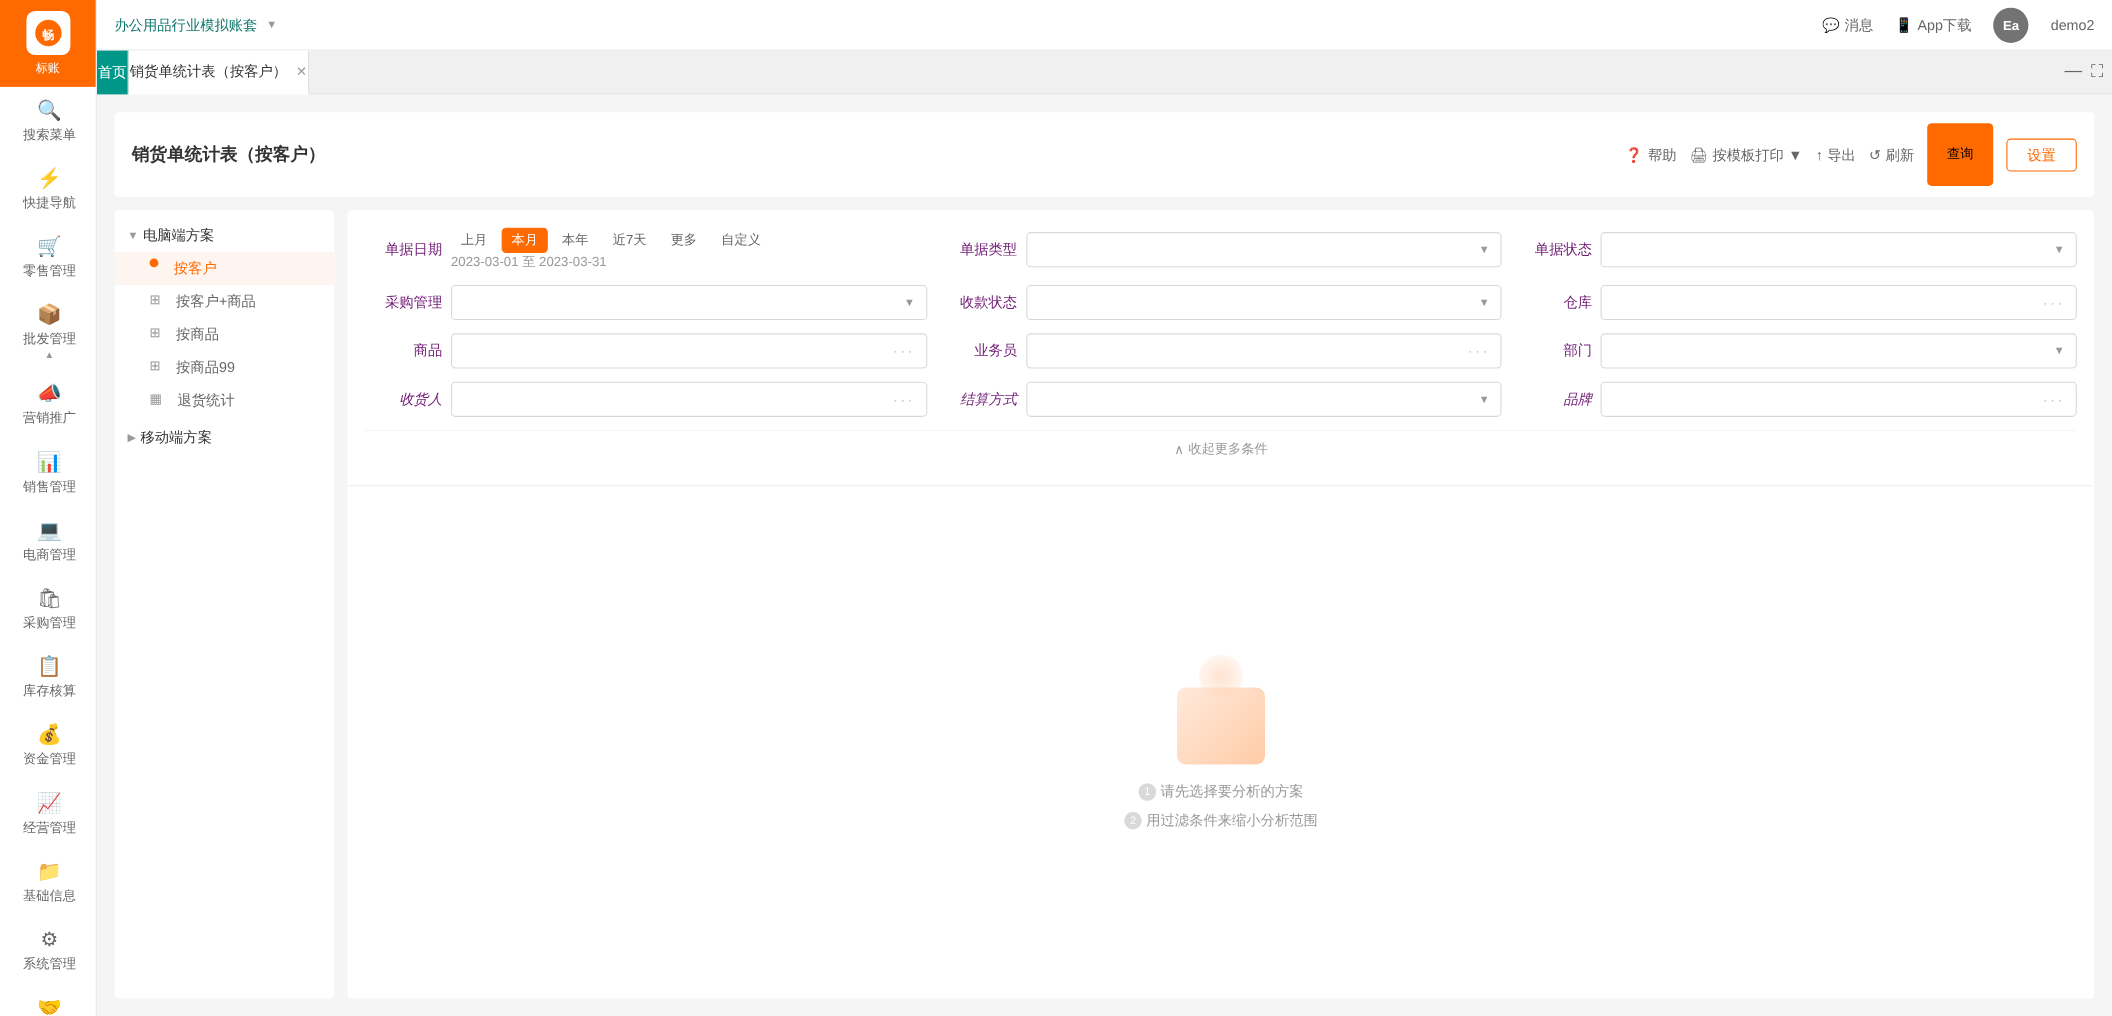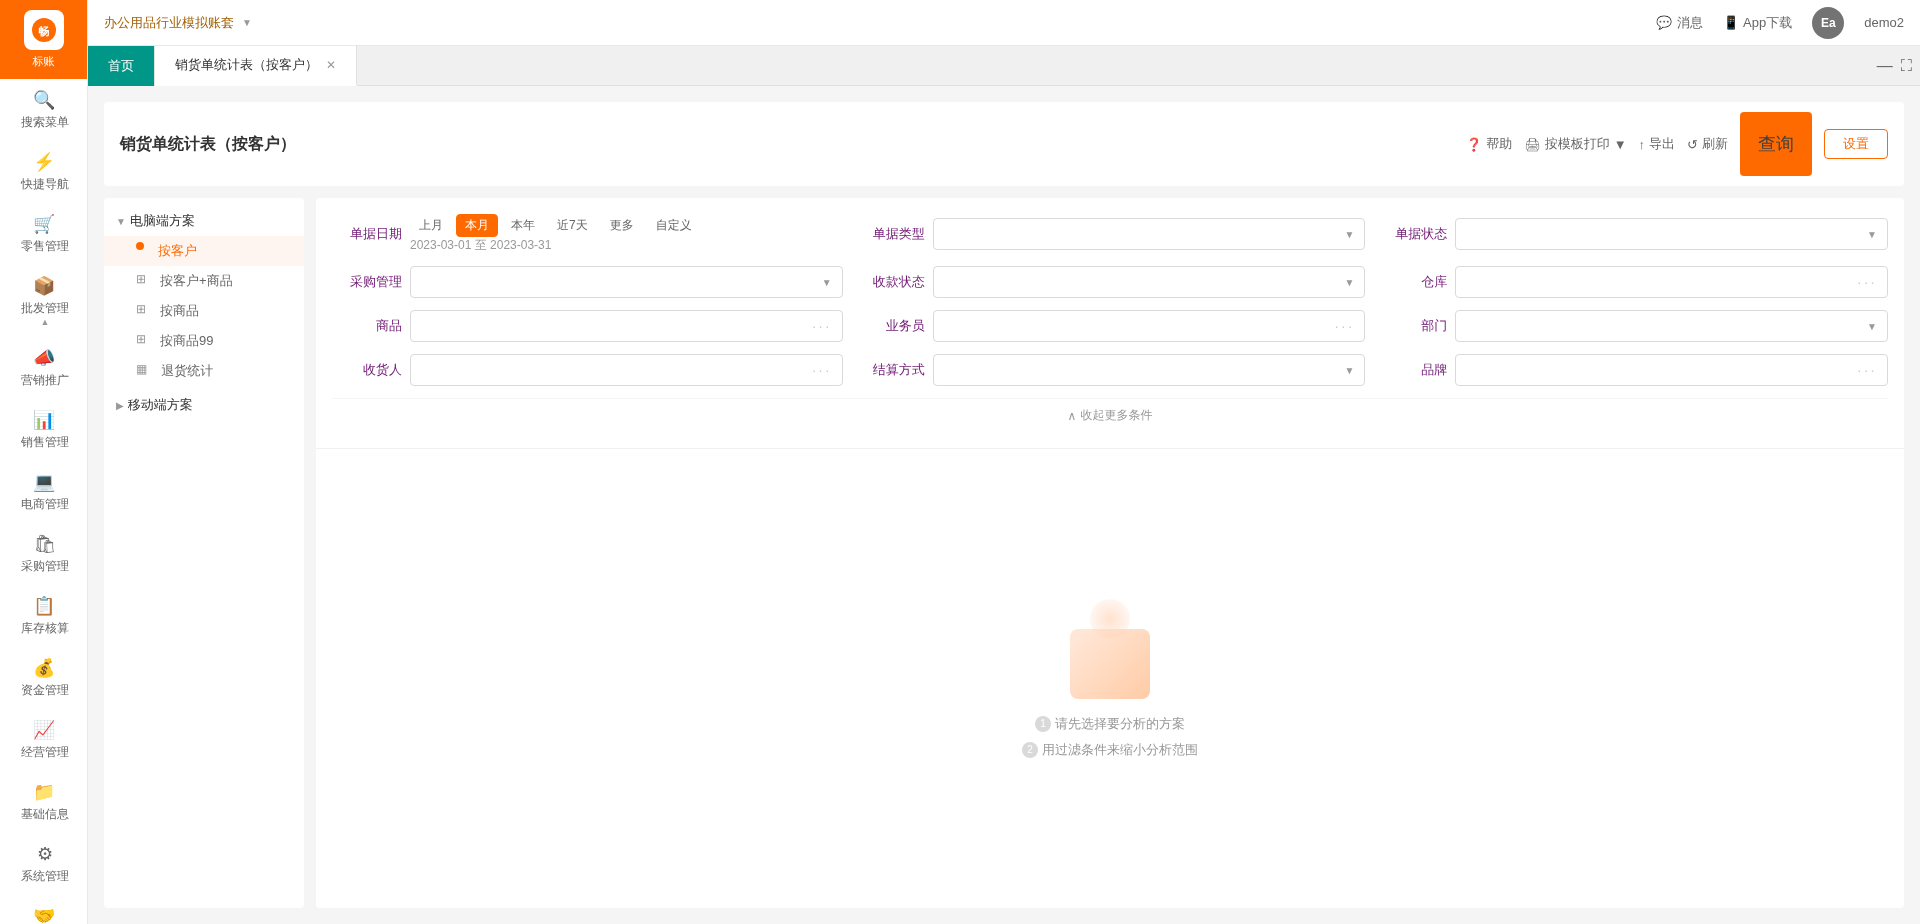"办公用品行业模拟账套" .top-header-left .company-name { color: #a16207 -> #0f766e }
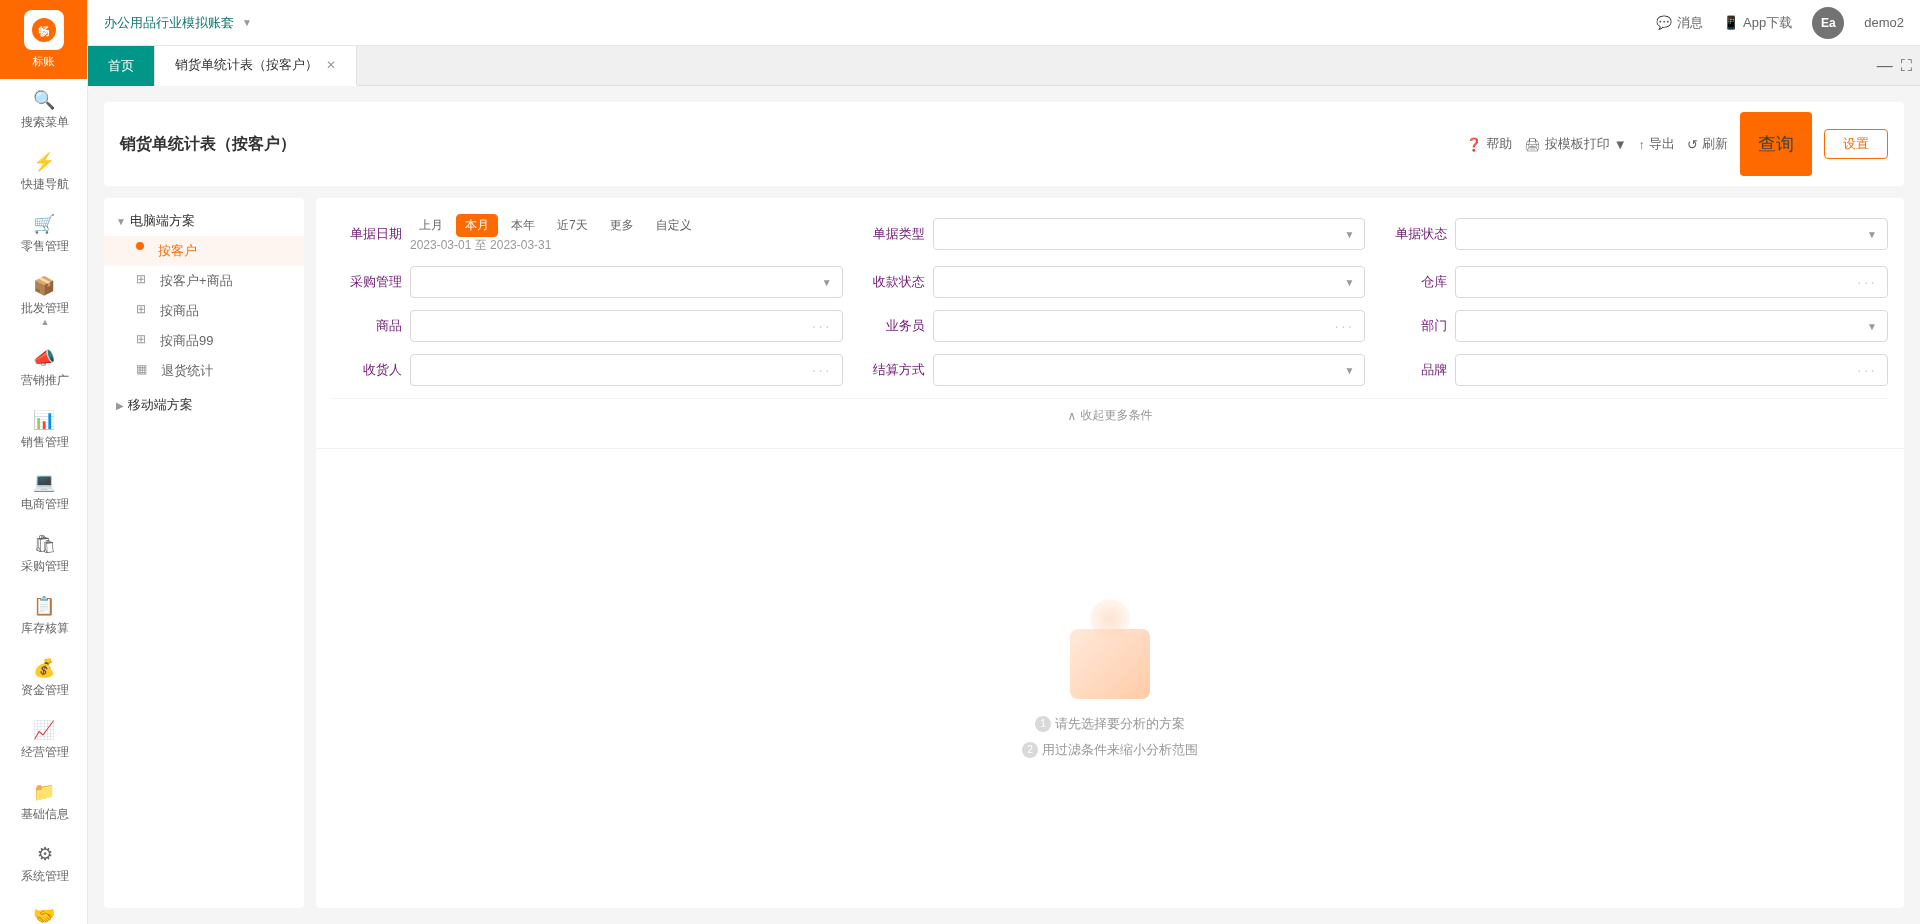"首页" .tab { padding: 0 20px -> 0 1px }
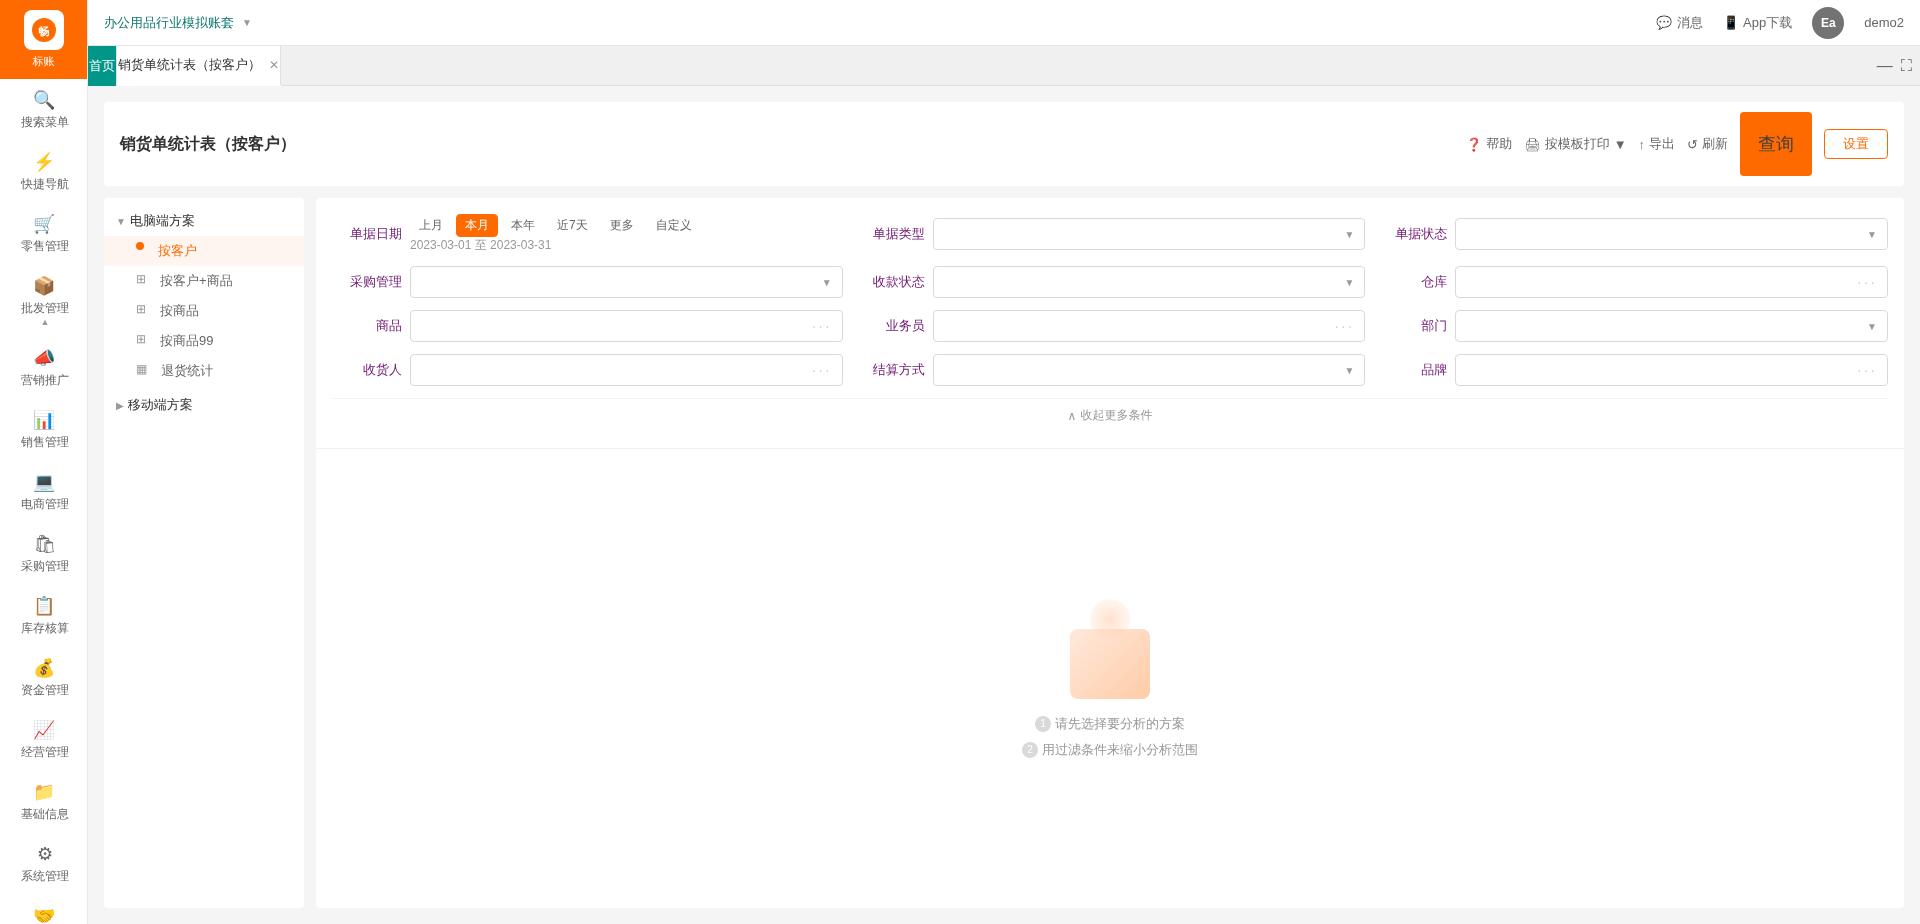"查询" .btn-primary { color: #404040 -> #000000; font-size: 18px -> 12px }
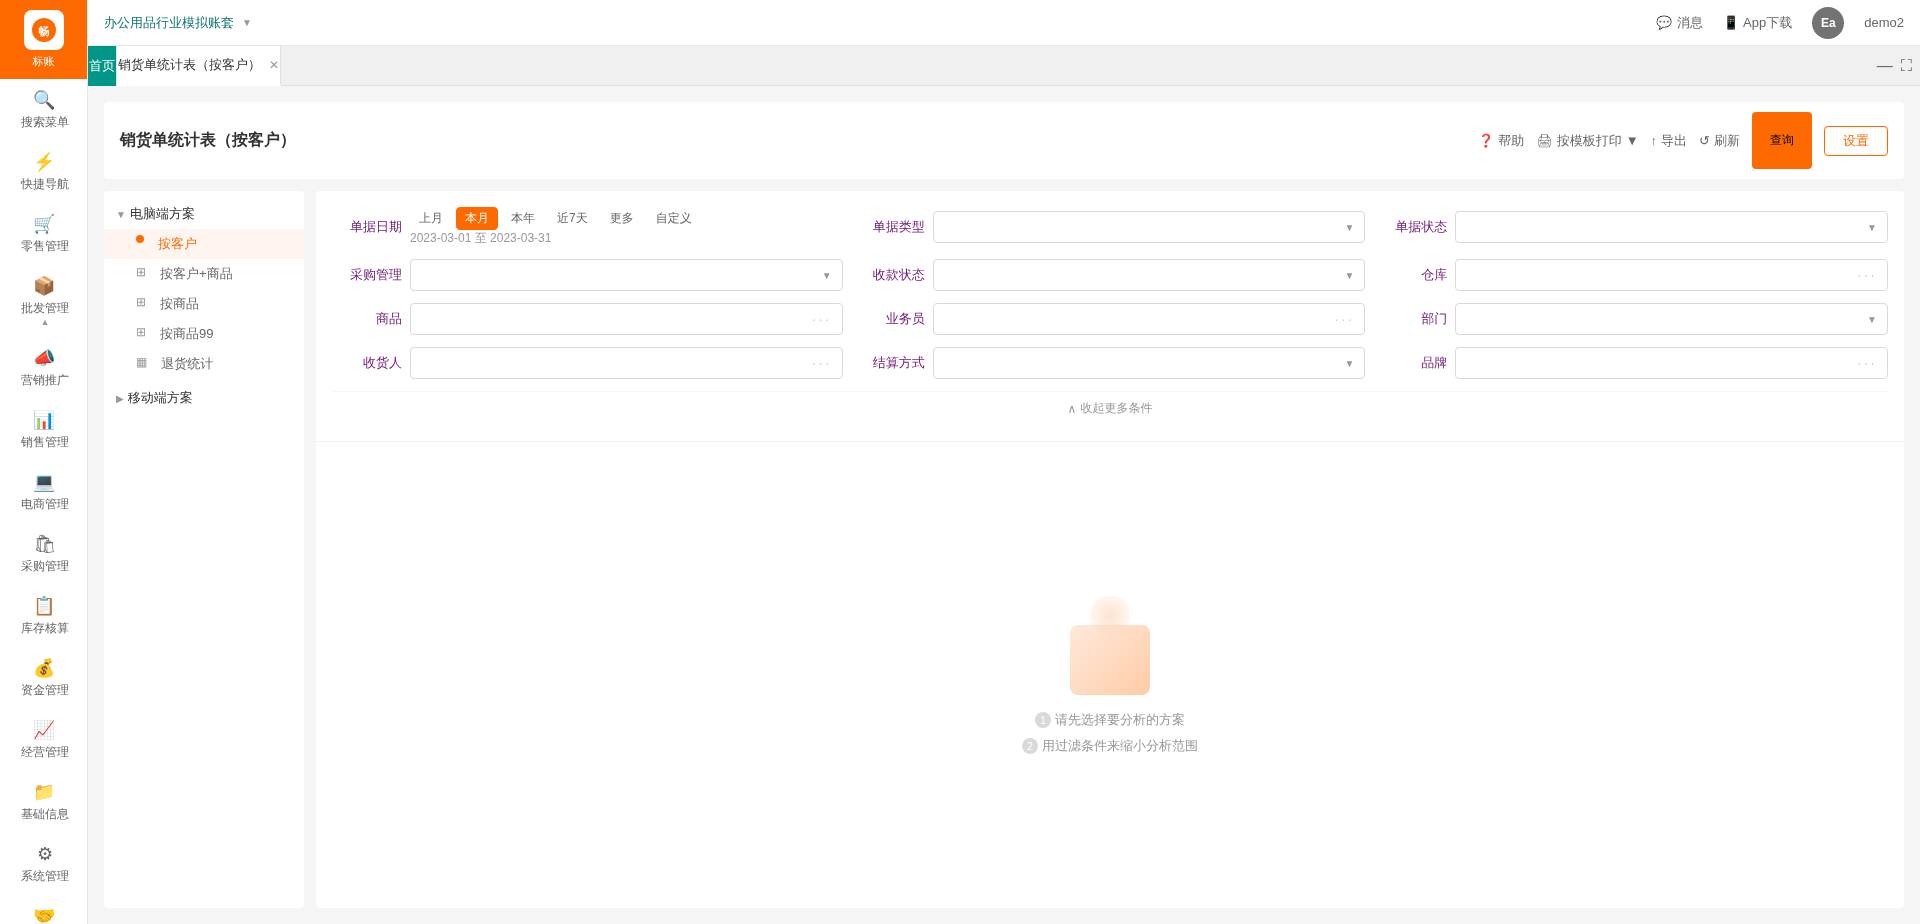"收货人" div.filter-3col { font-style: none -> italic }
